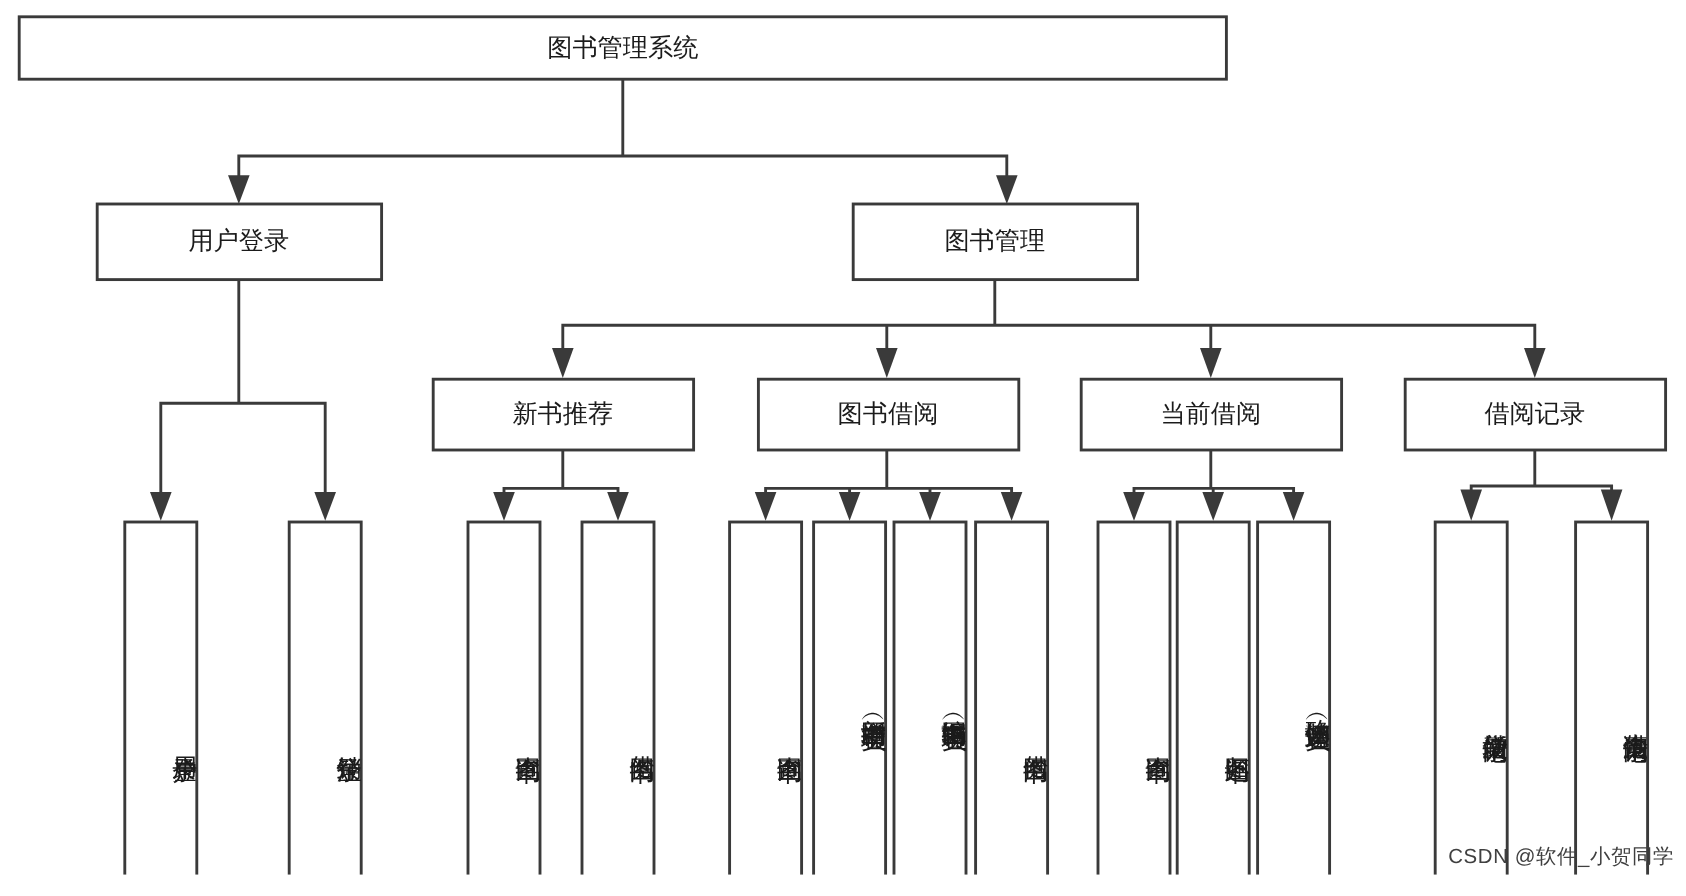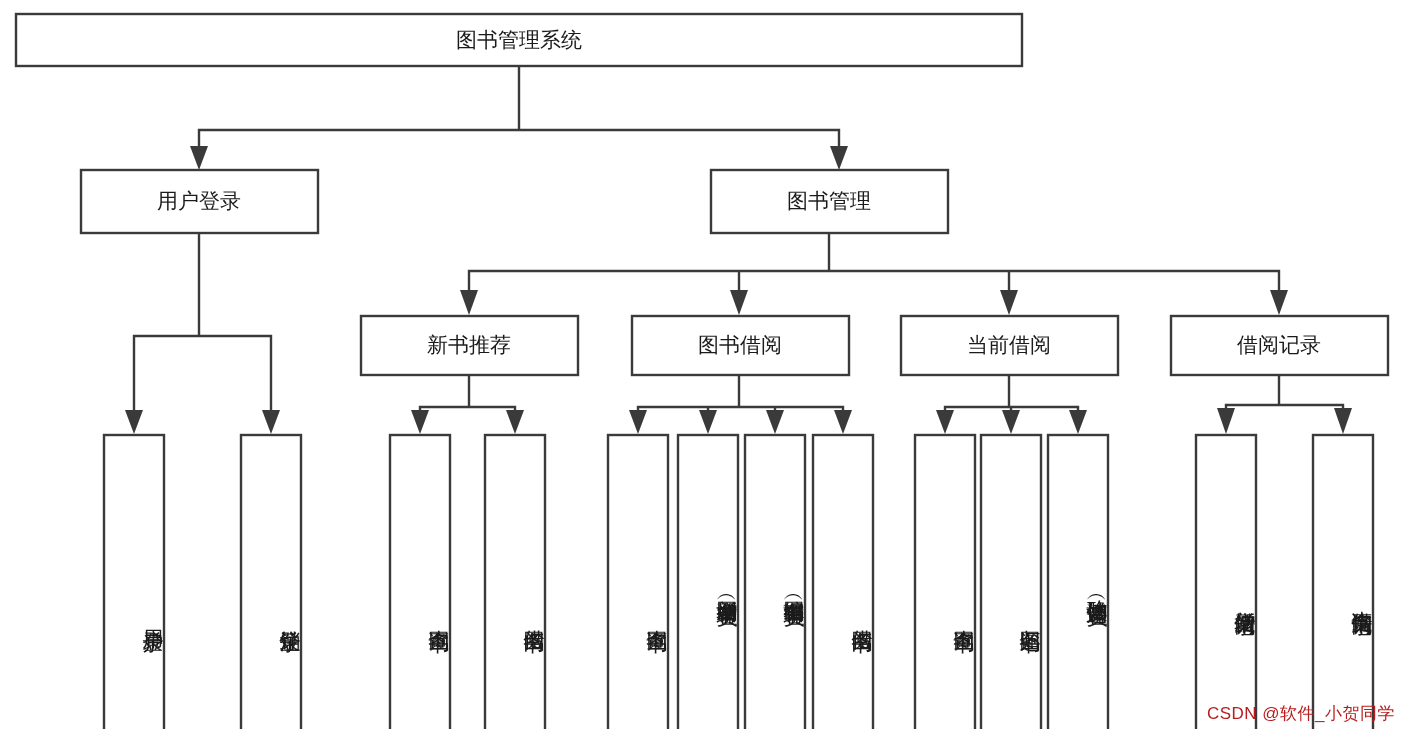"CSDN @软件_小贺同学" .watermark { color: #b91c1c -> #404040 }
